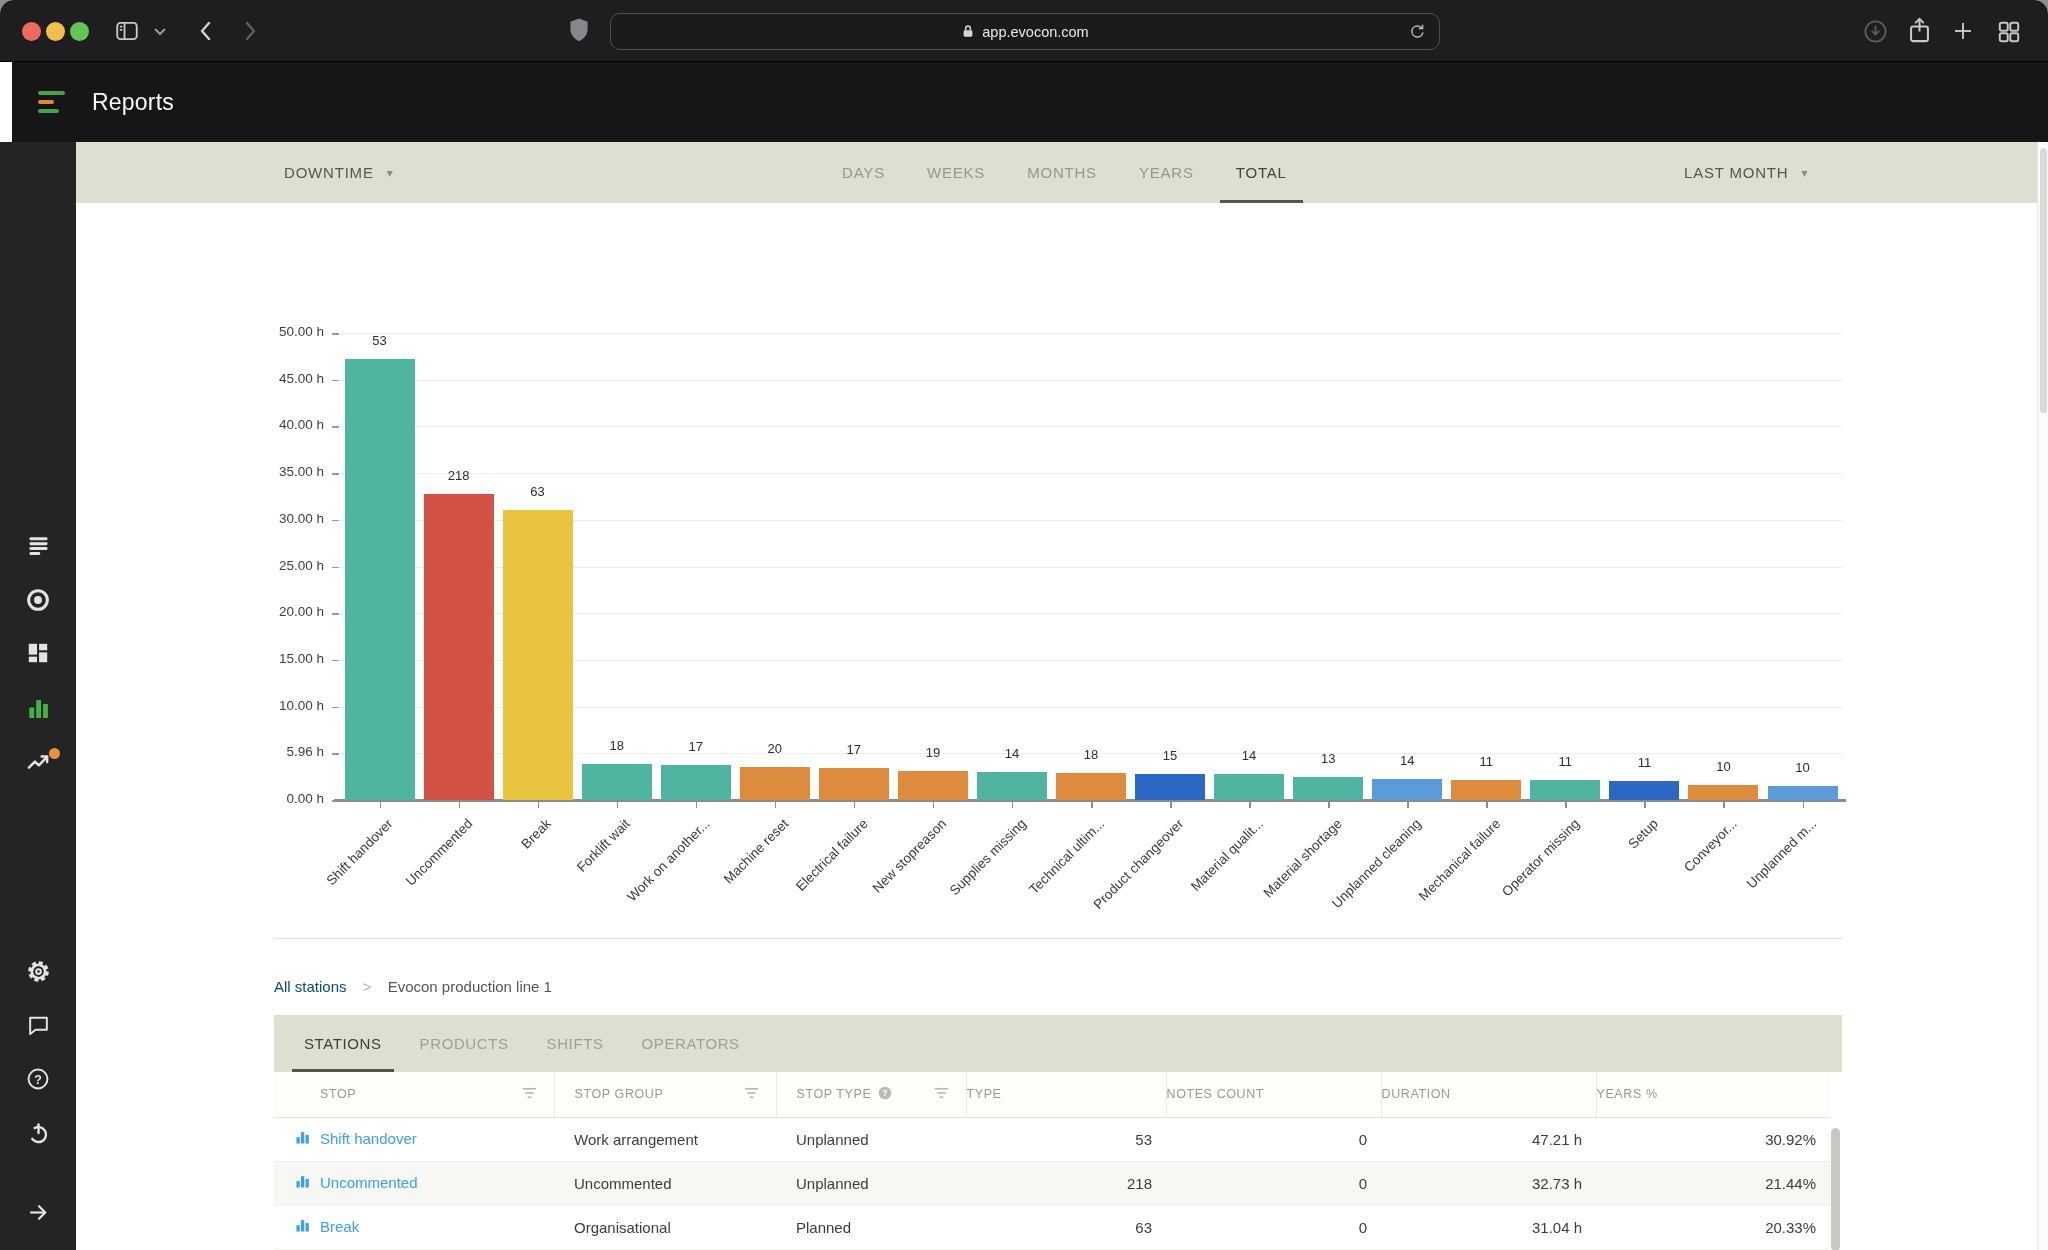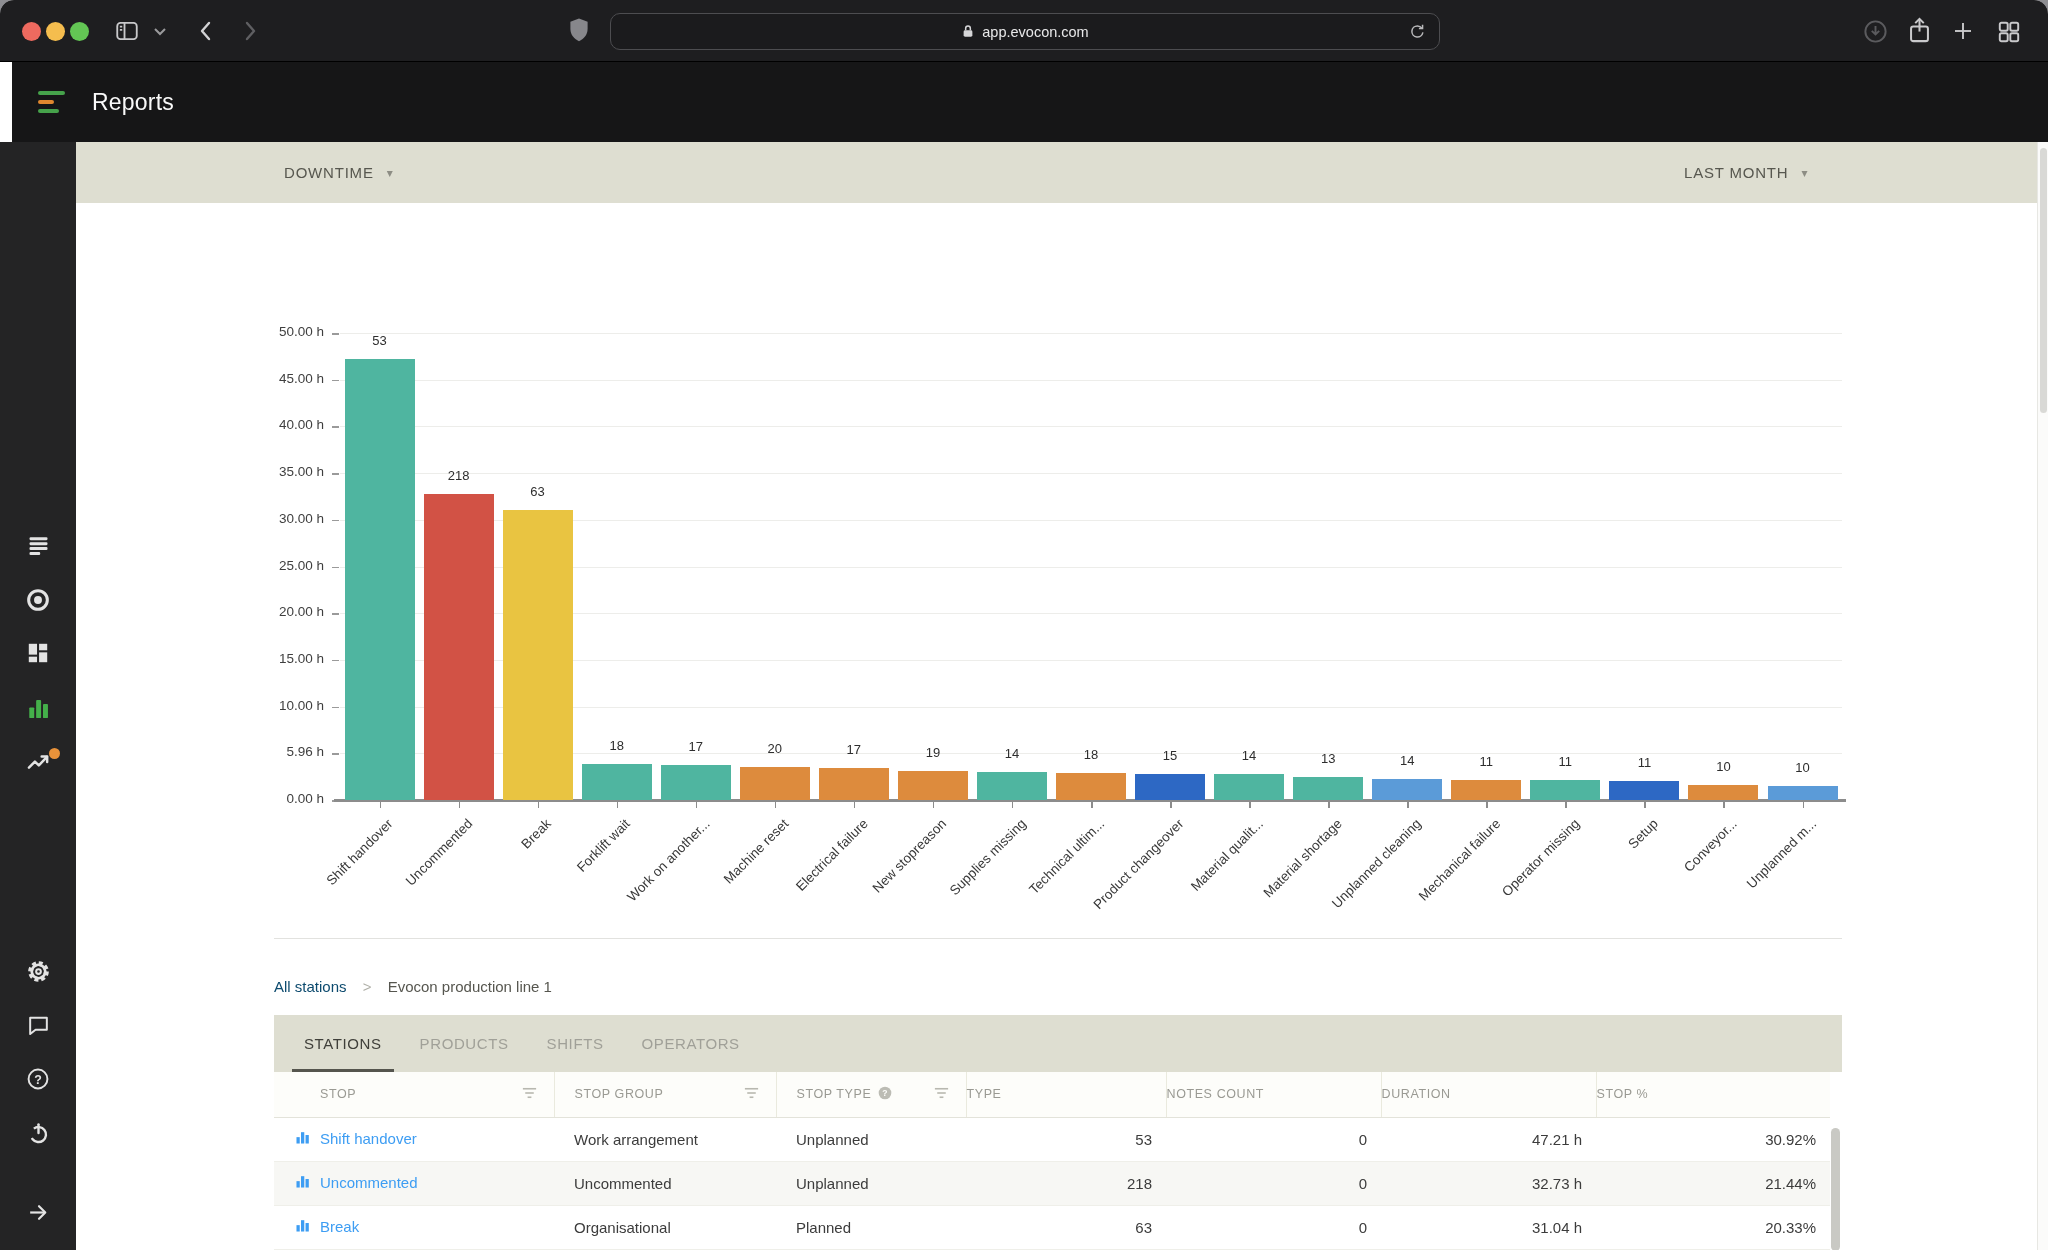"DAYS" div.period-tabs { html: none -> <div> <div>DAYS</div> <div>WEEKS</div> <div>MONTHS</div> <div>YEARS</div> <div>TOTAL<div></div></div> </div> }
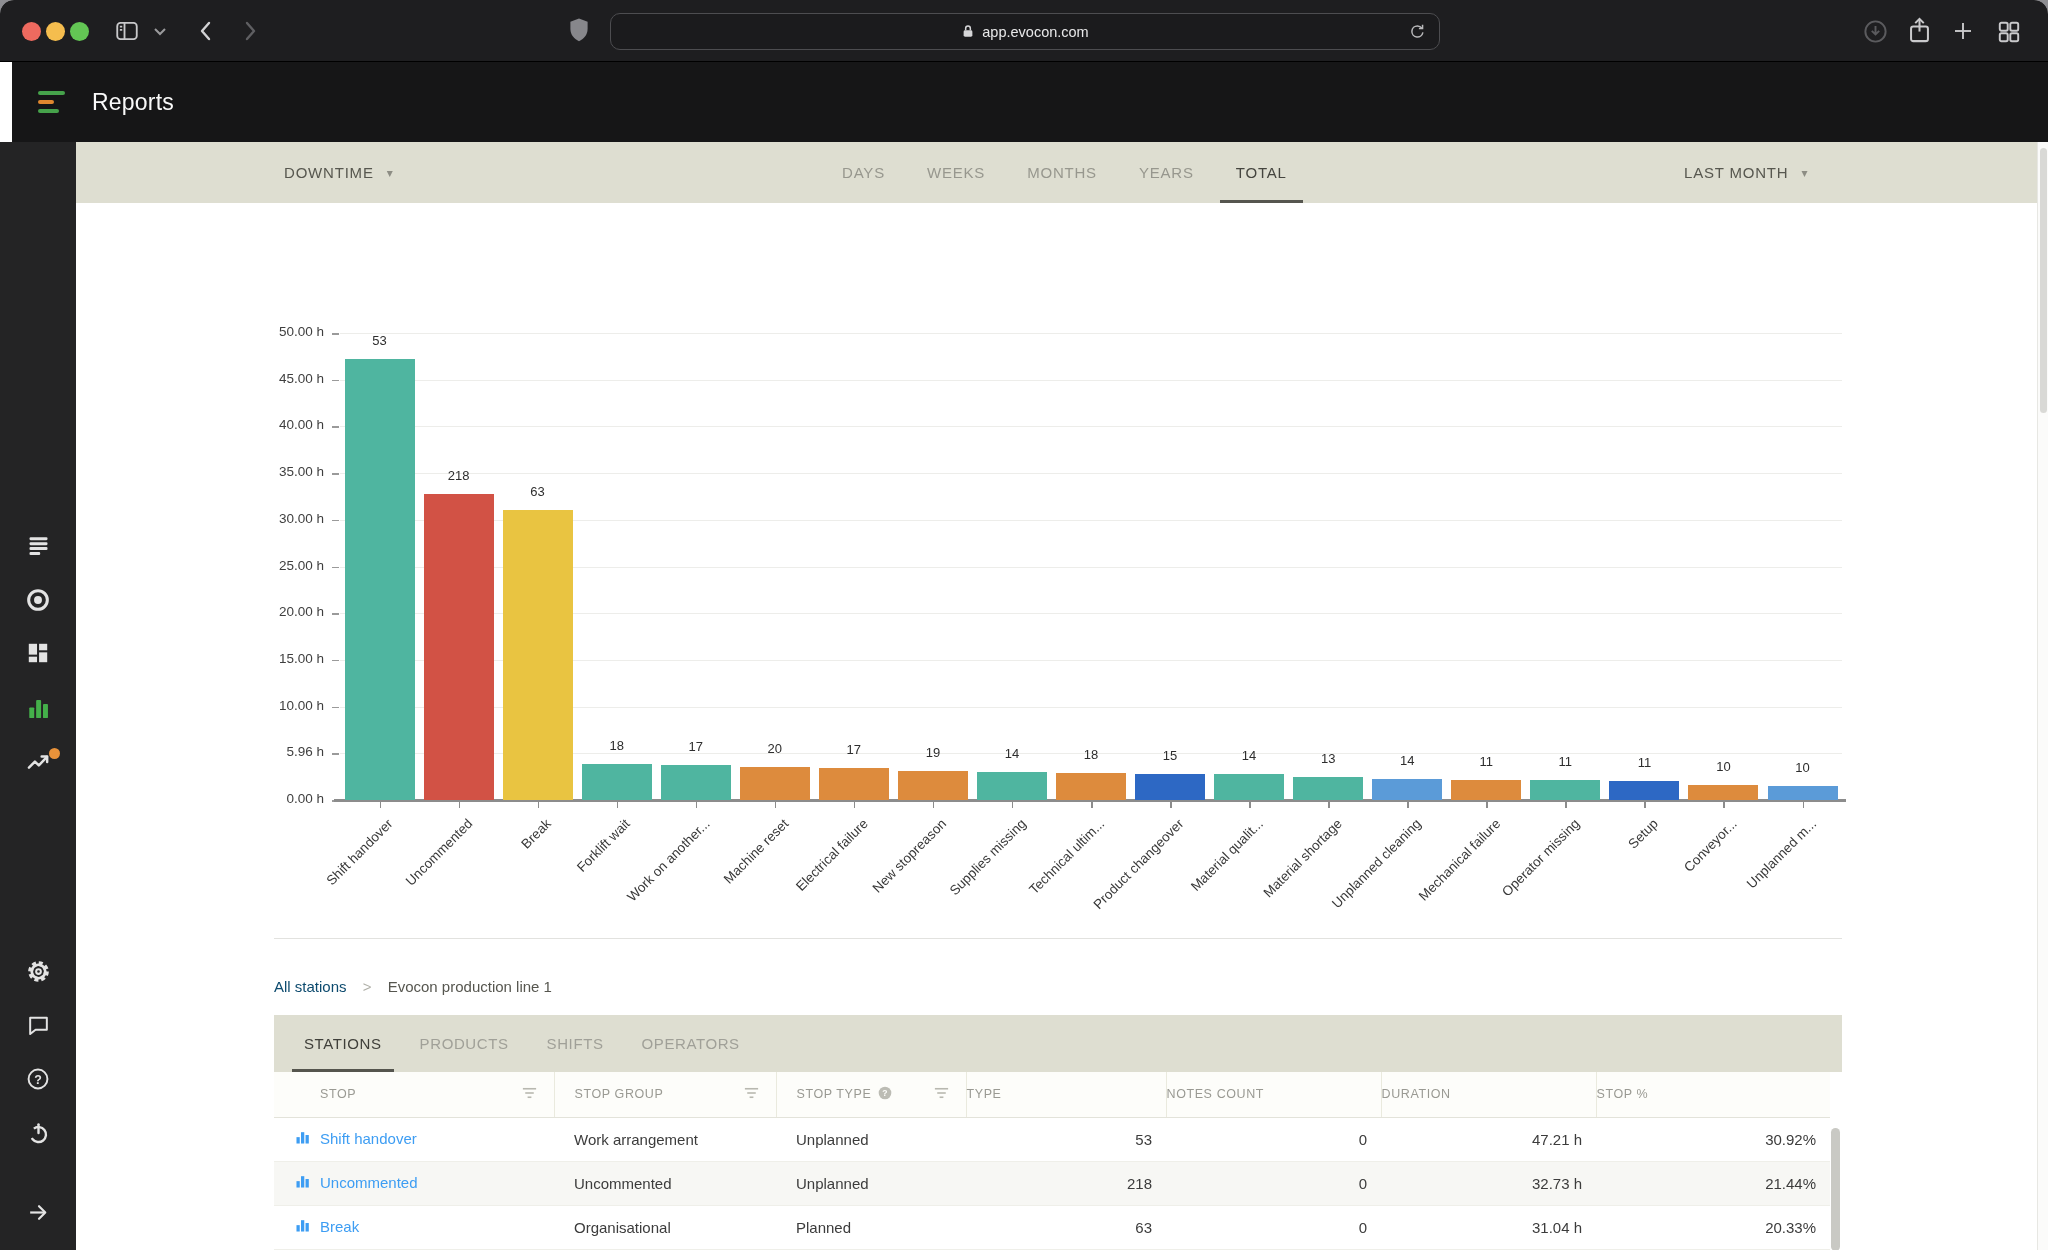"STOP %" span { text: STOP -> YEARS }
